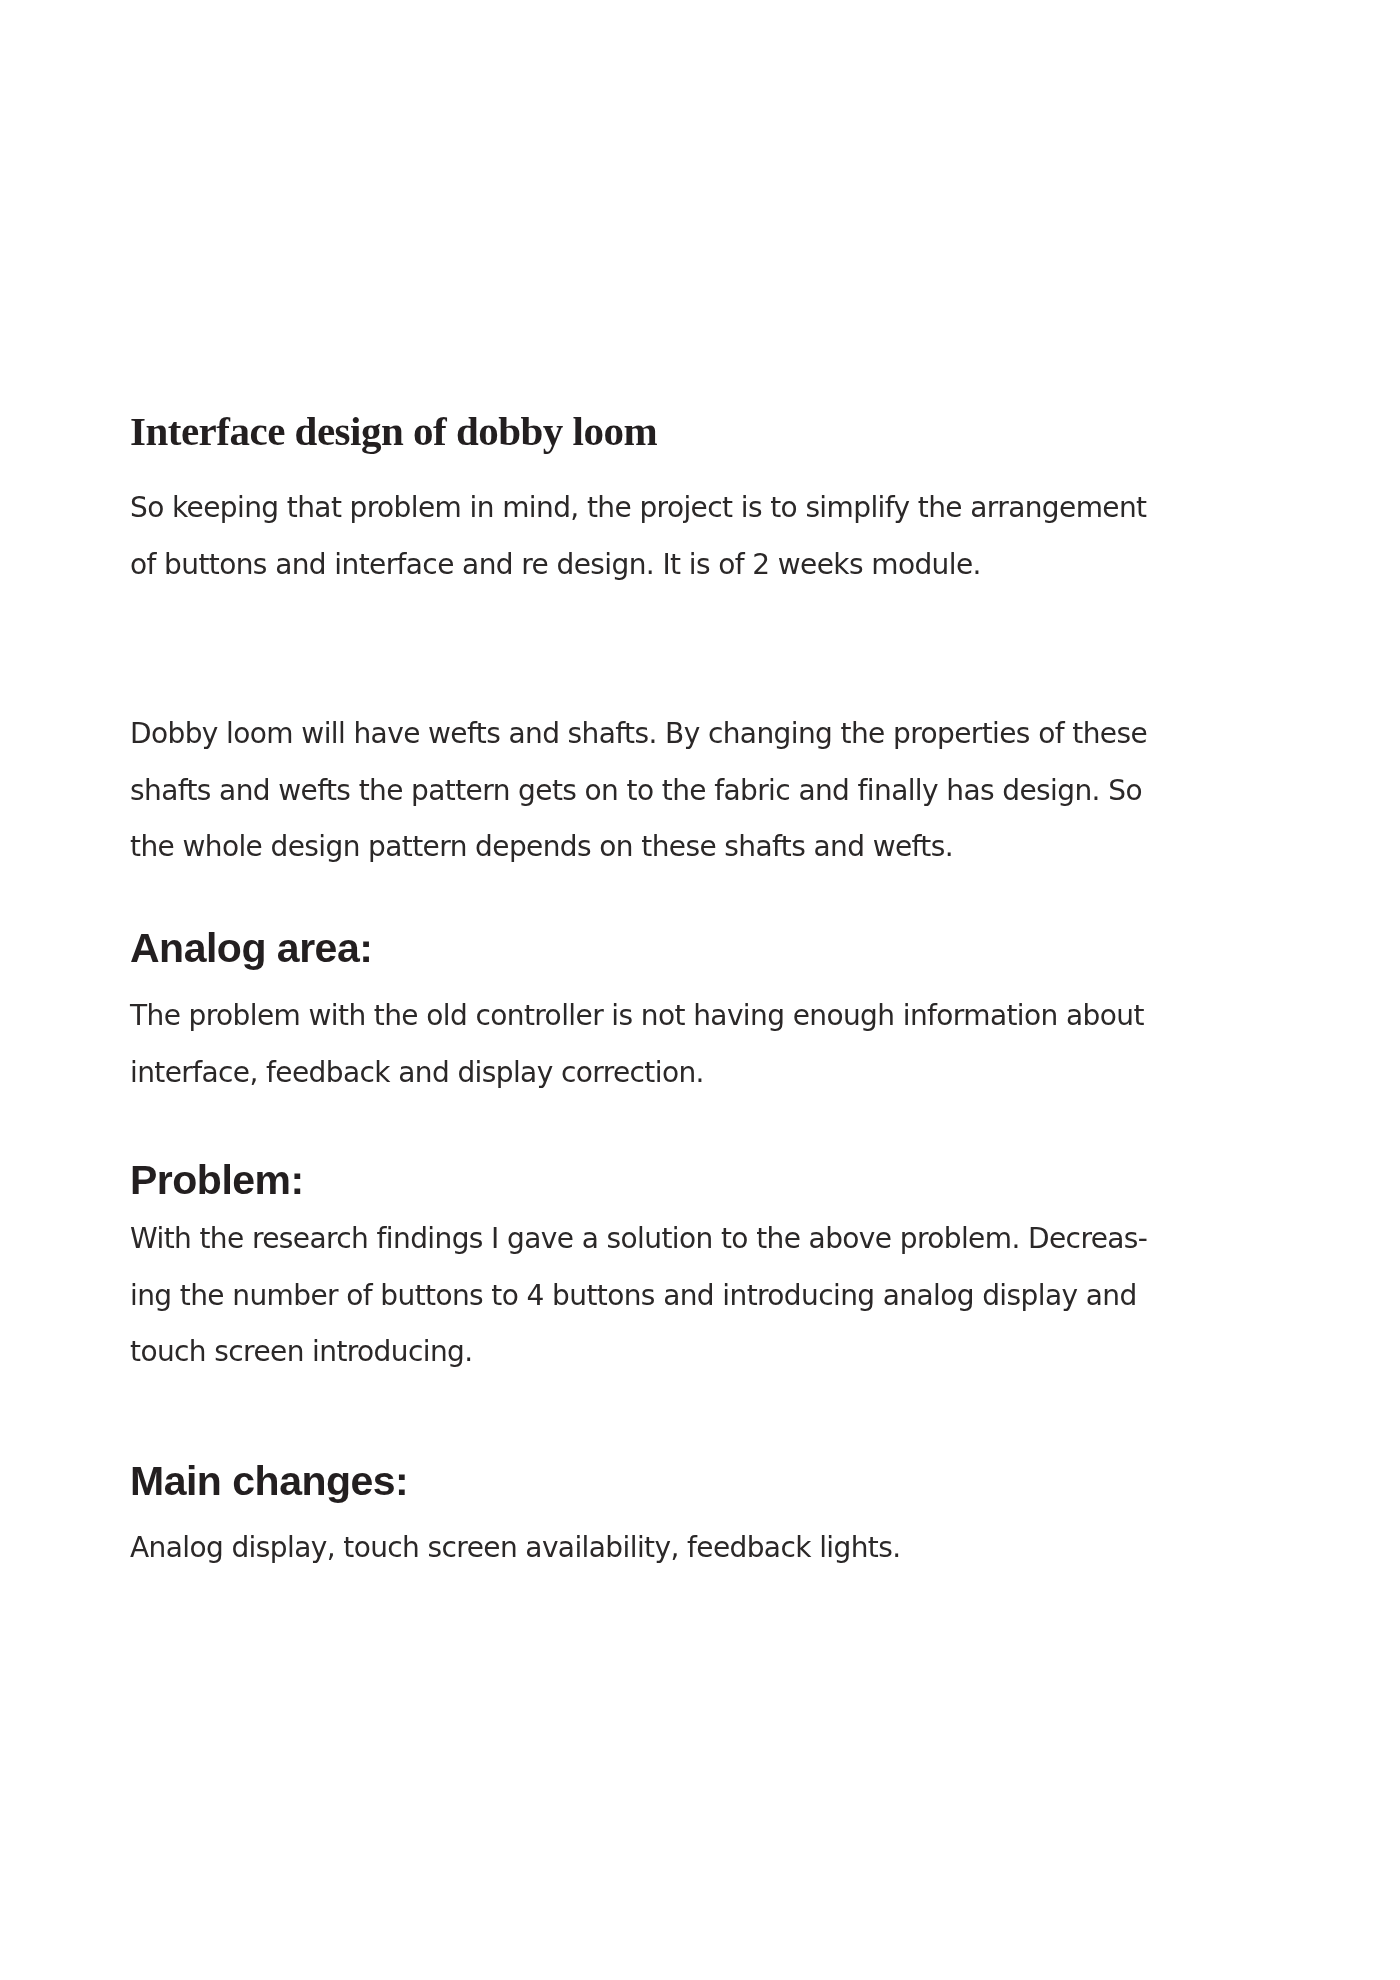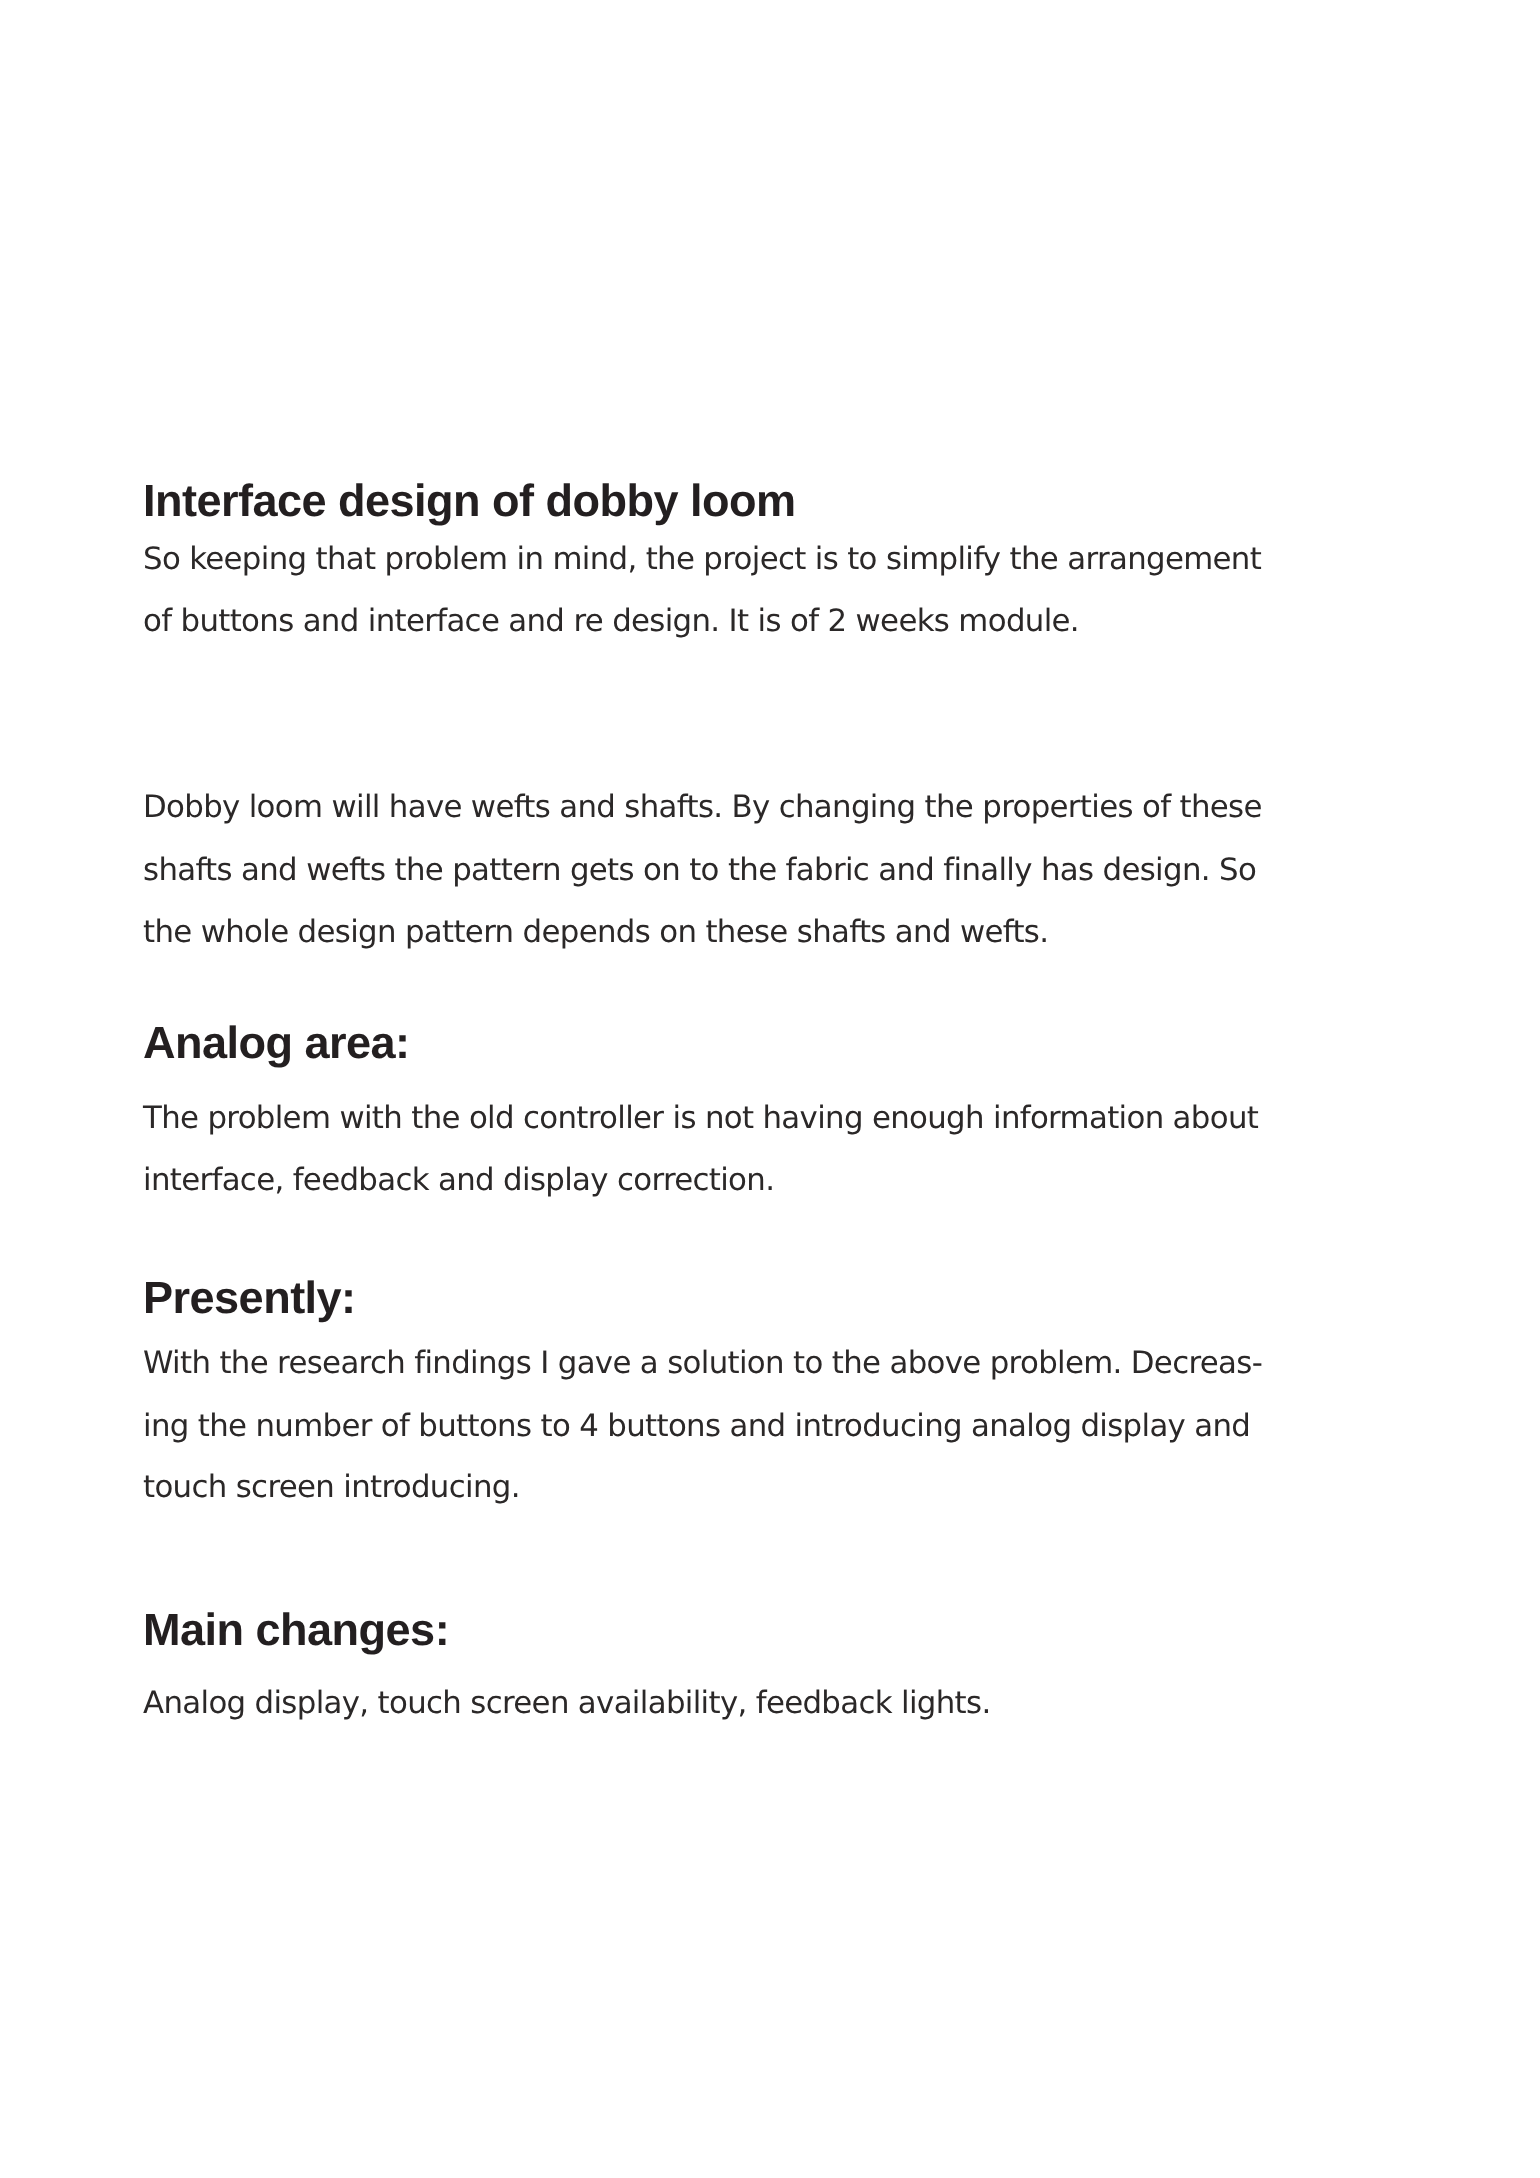"Interface design of dobby loom" h1.h { font-family: none -> Liberation Serif, serif; top: 431px -> 407px }
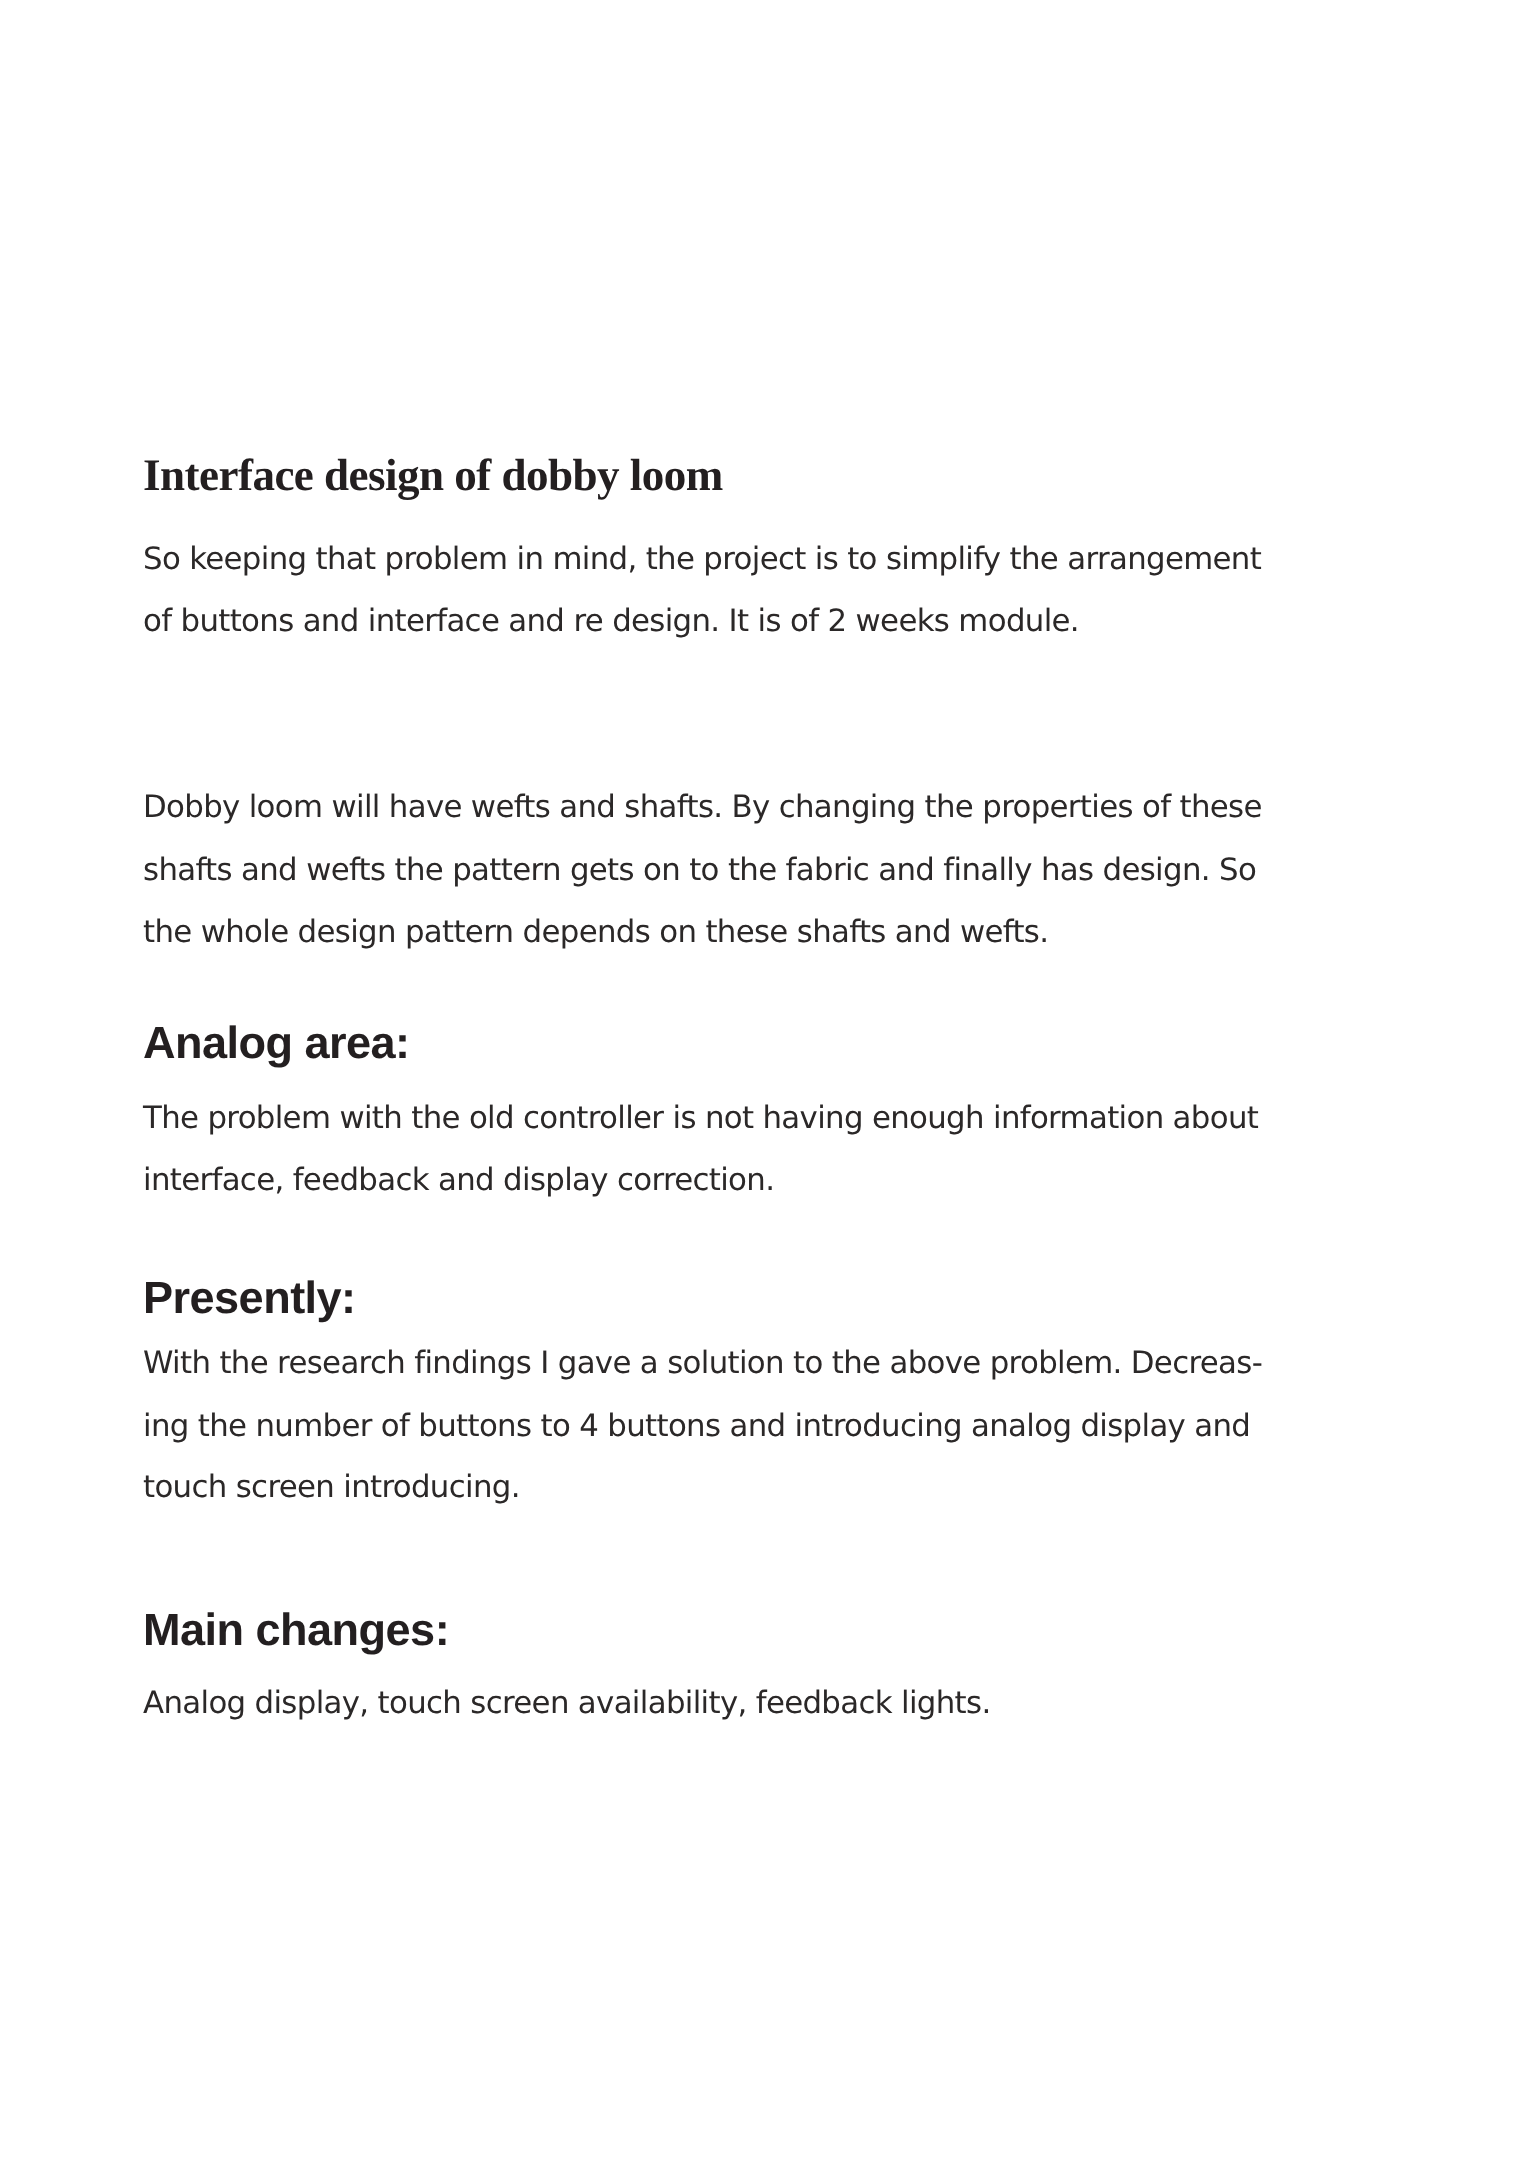"Presently:" h2.h { text: Presently -> Problem }
